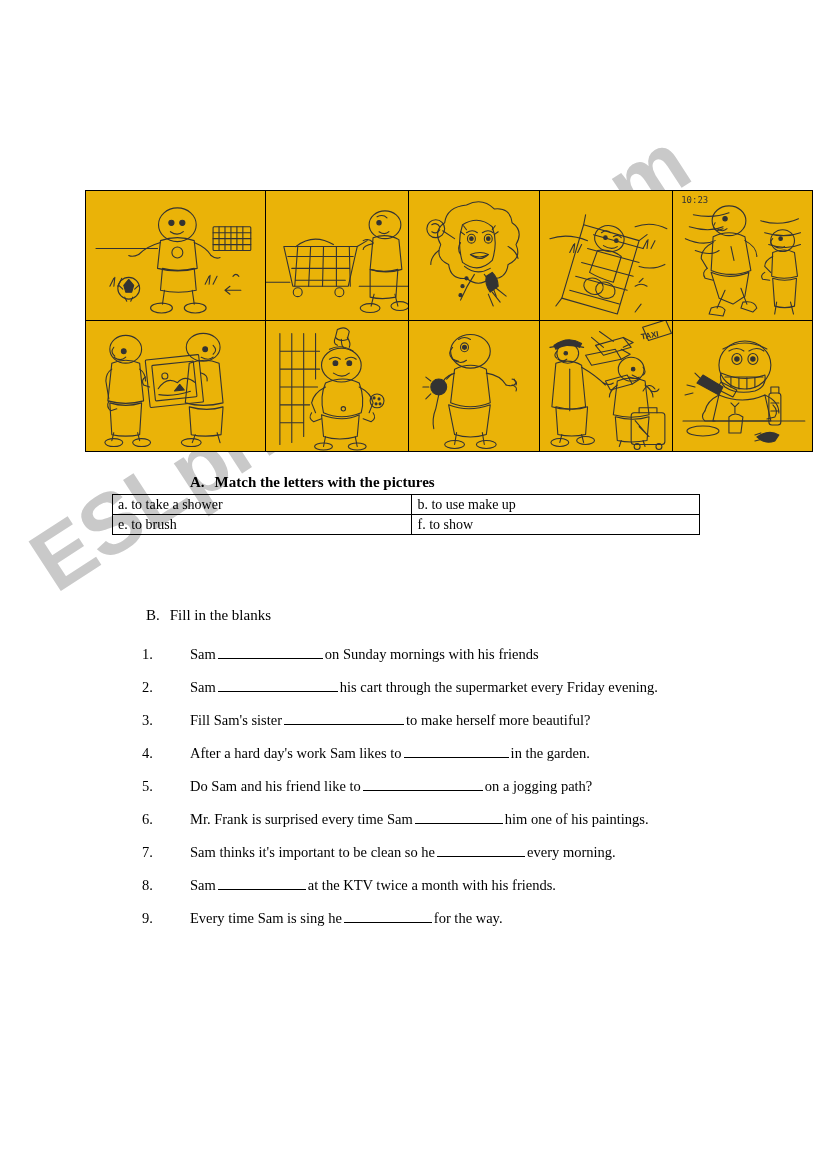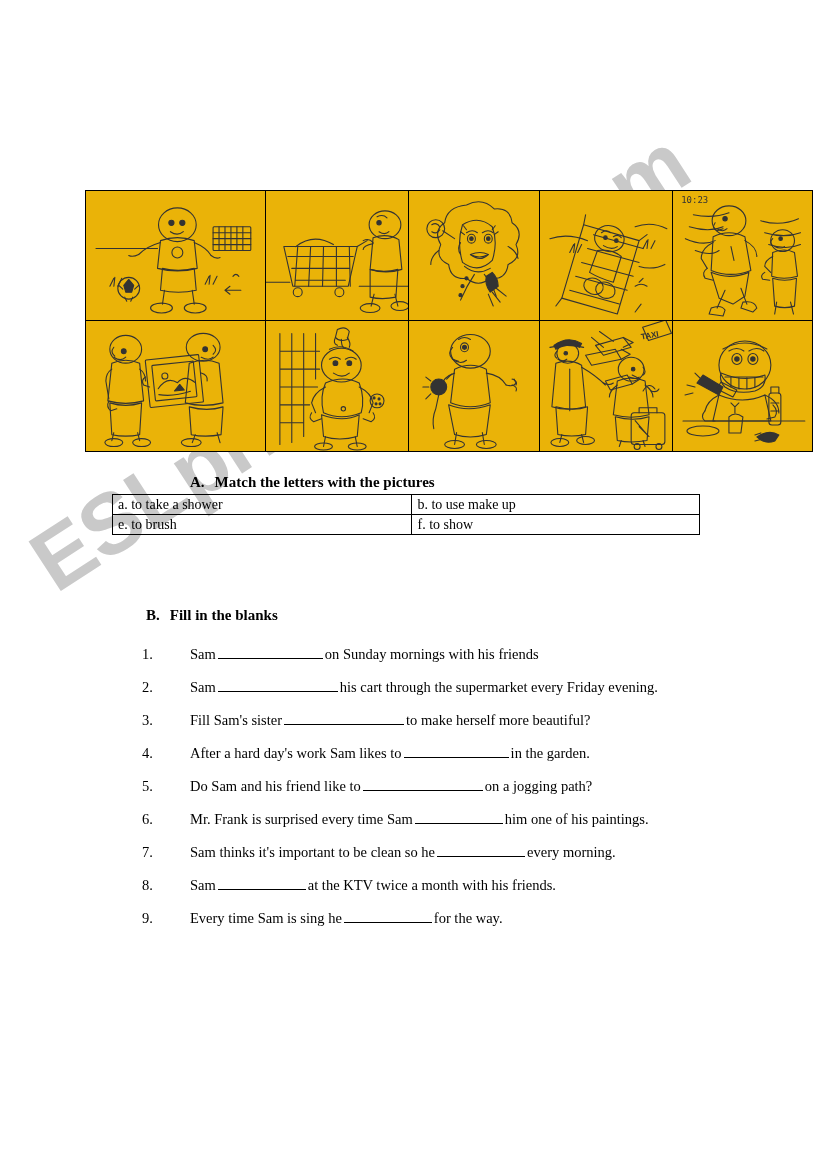"B. Fill in the blanks" .section-b-head { font-weight: bold -> normal }
